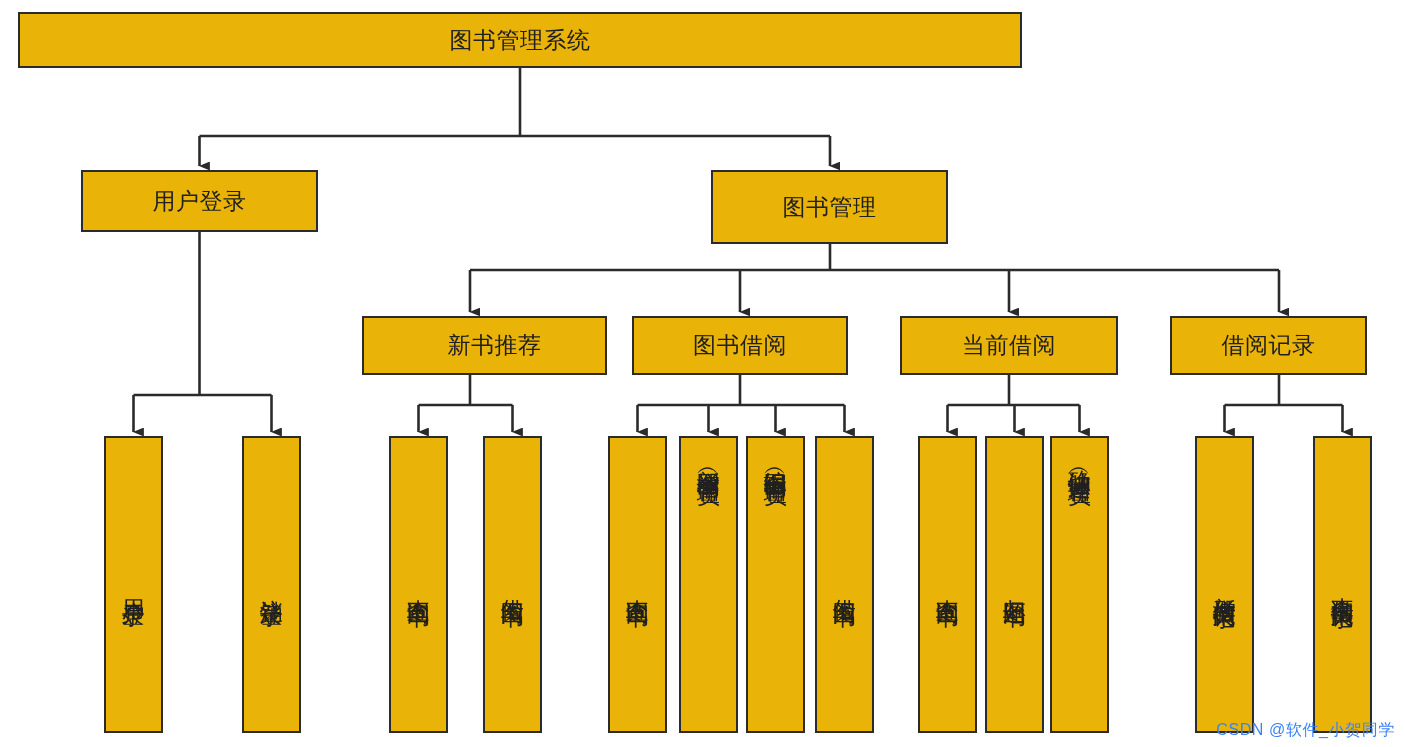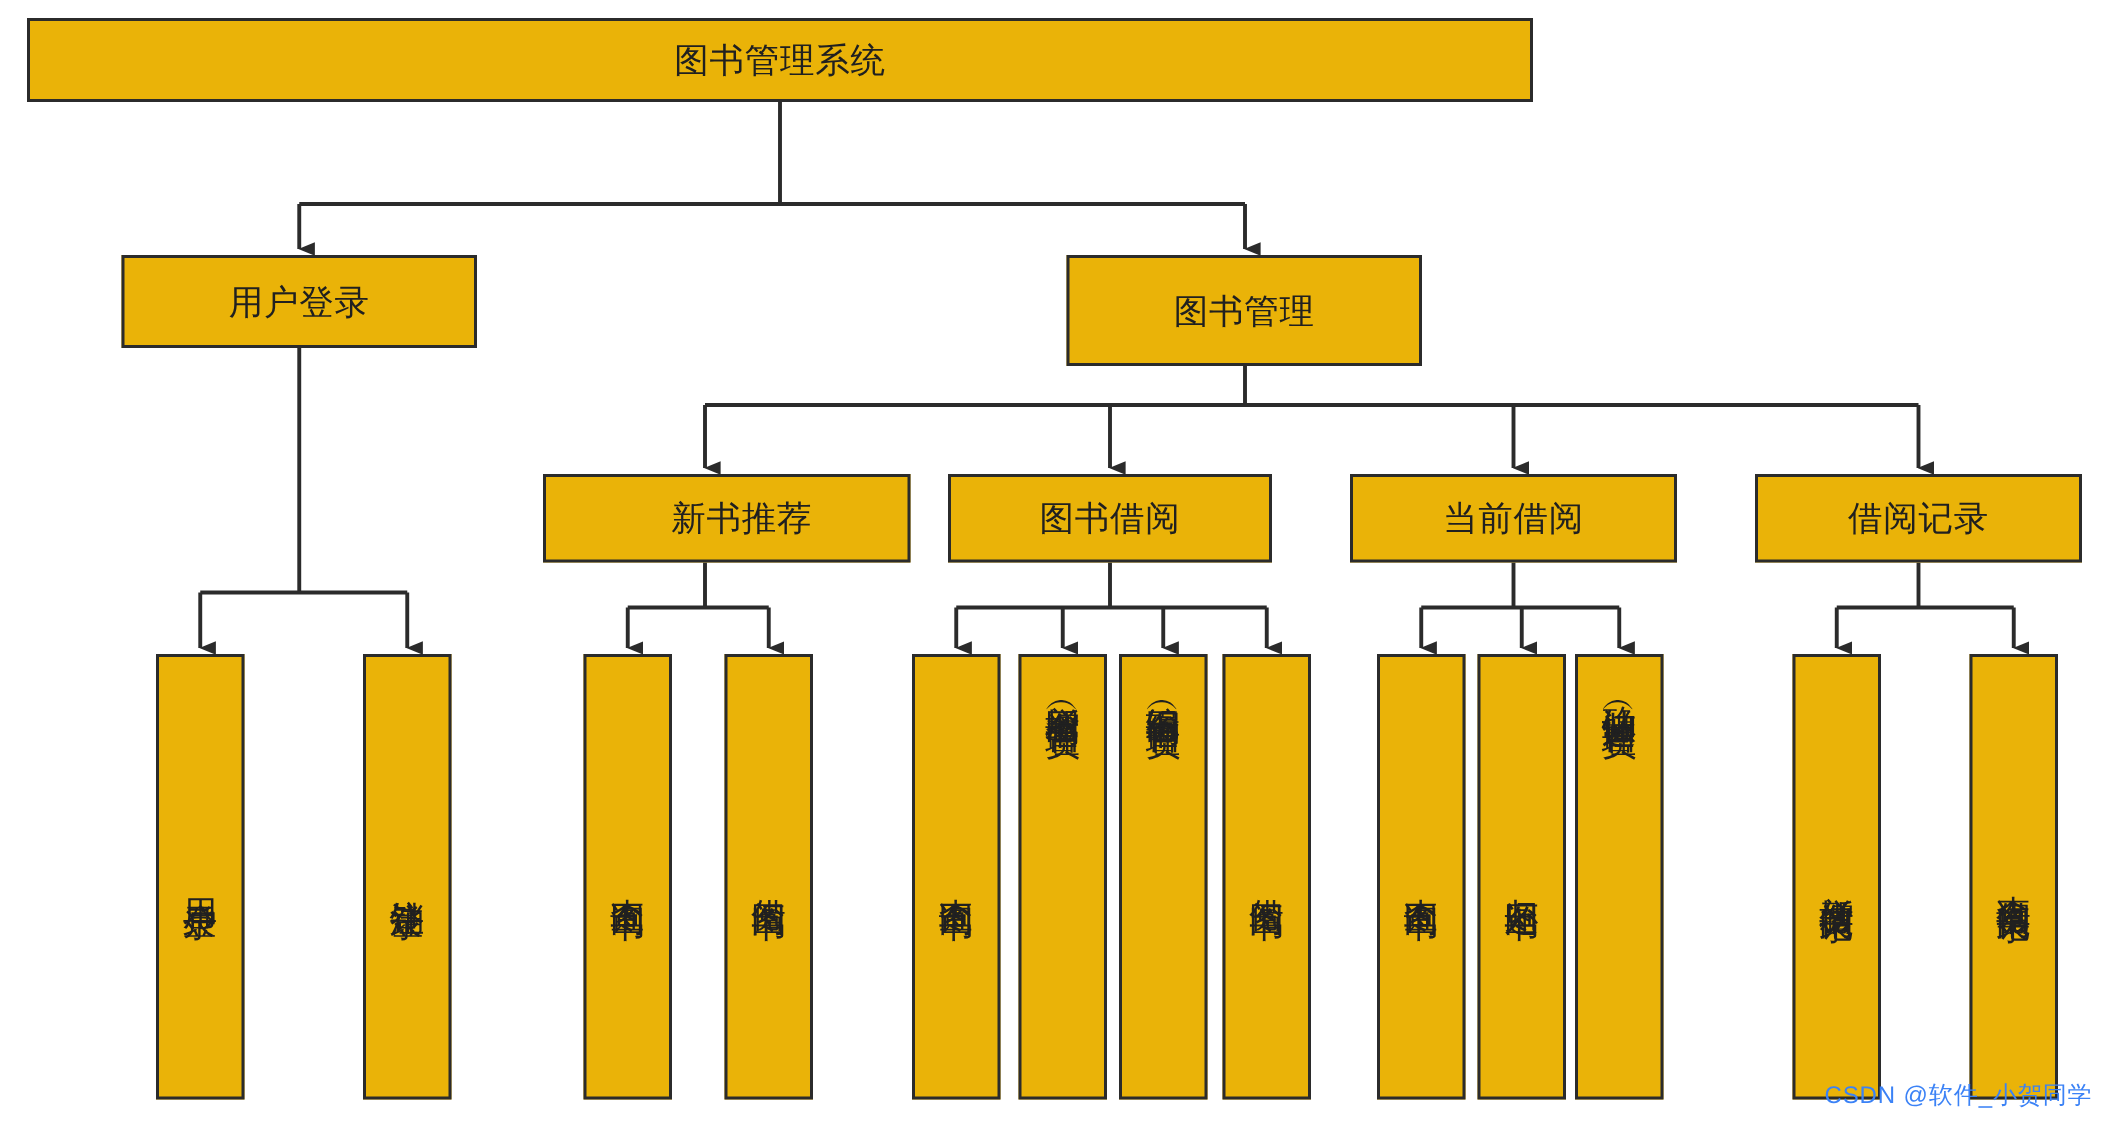"借阅记录" div.node { width: 218px -> 197px }
